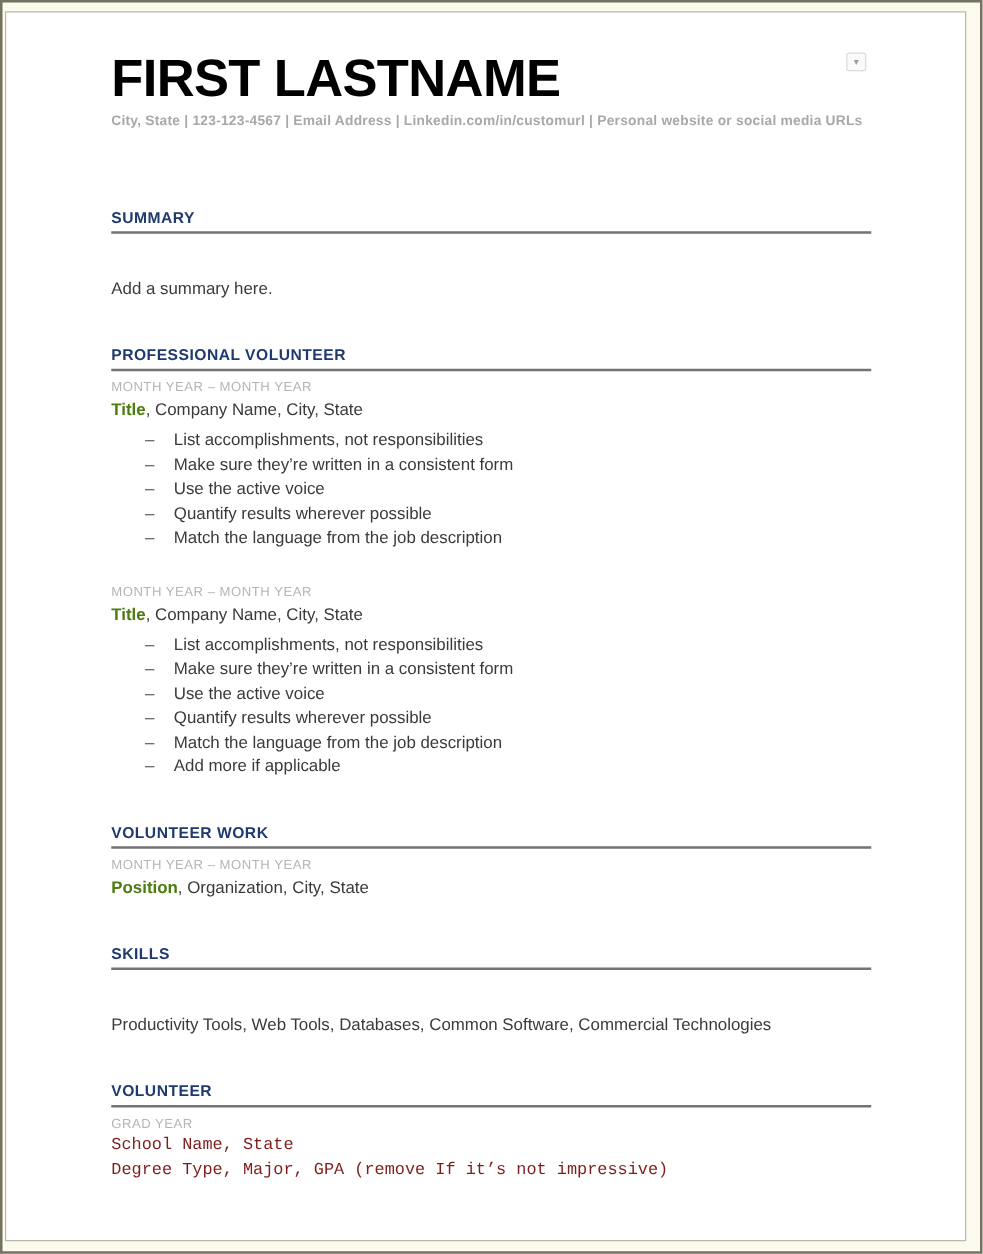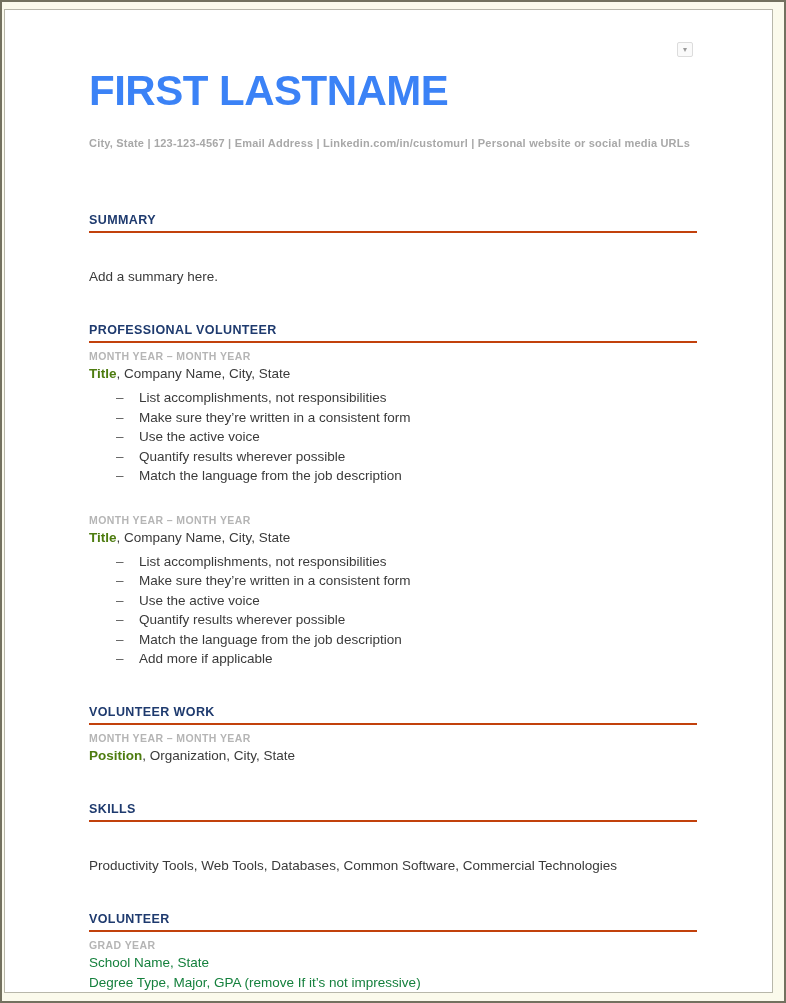"FIRST LASTNAME" .name { color: #3b82f6 -> #000000; margin-top: 58px -> 30px }
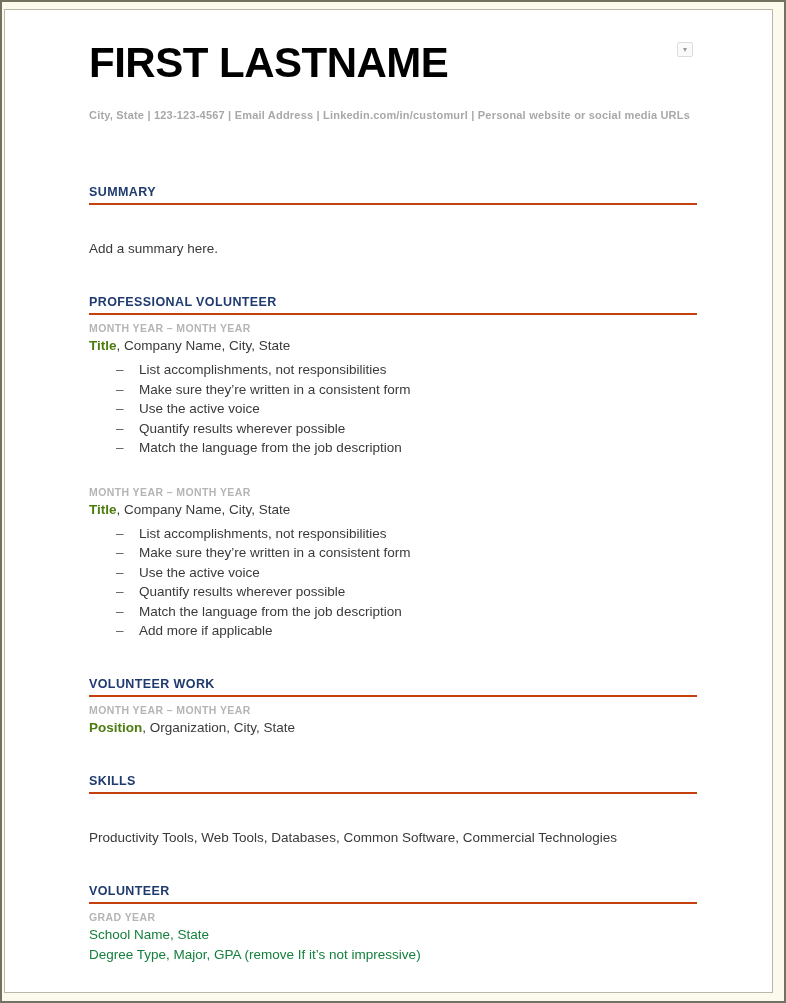"City, State | 123-123-4567 |" .contact { margin-top: 24px -> 6px }
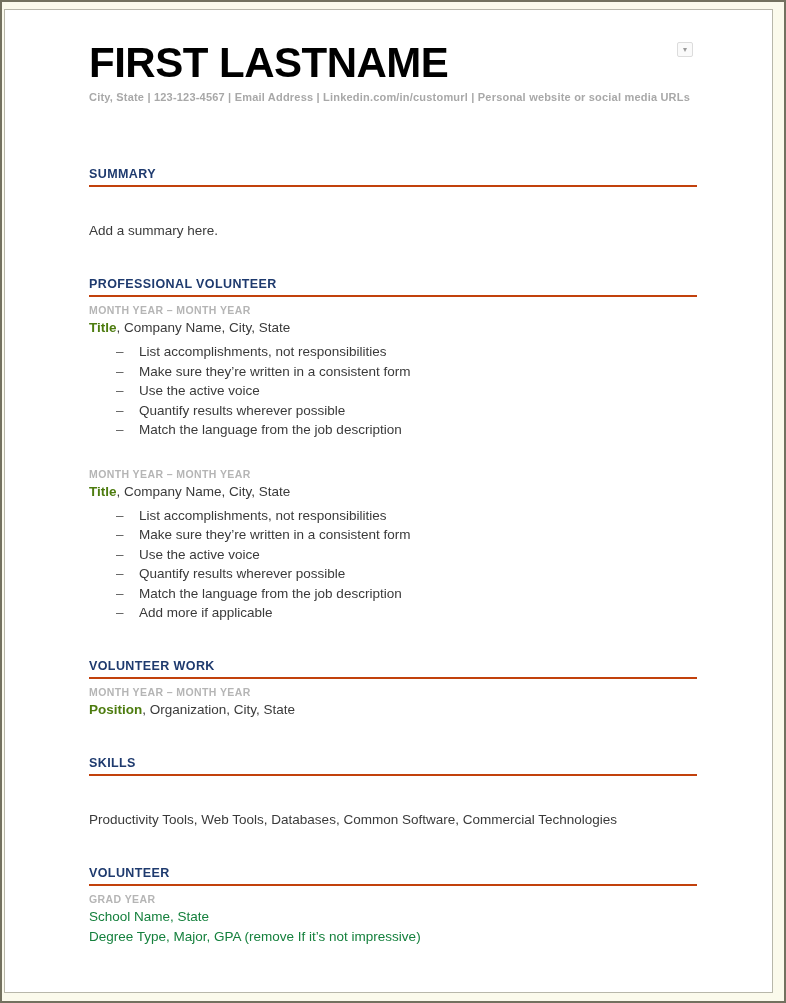"SUMMARY" .section-heading { border-bottom: 2px solid #c2410c -> 2px solid #737373 }
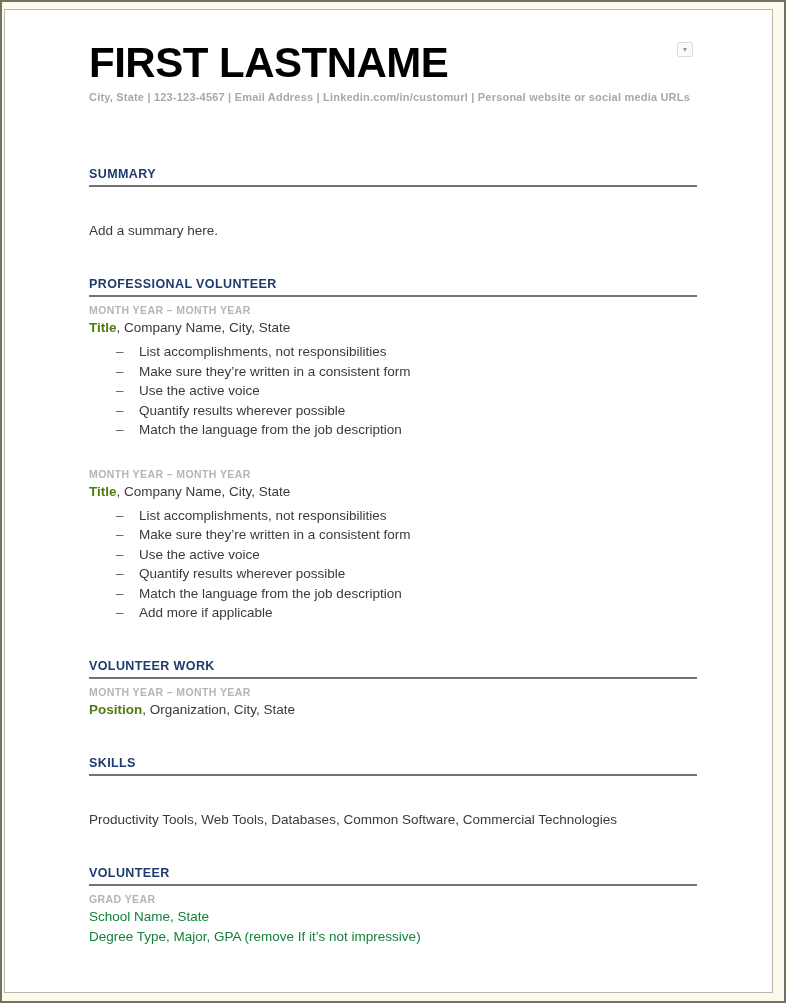"MONTH YEAR – MONTH YEAR" .dates { font-weight: bold -> normal }
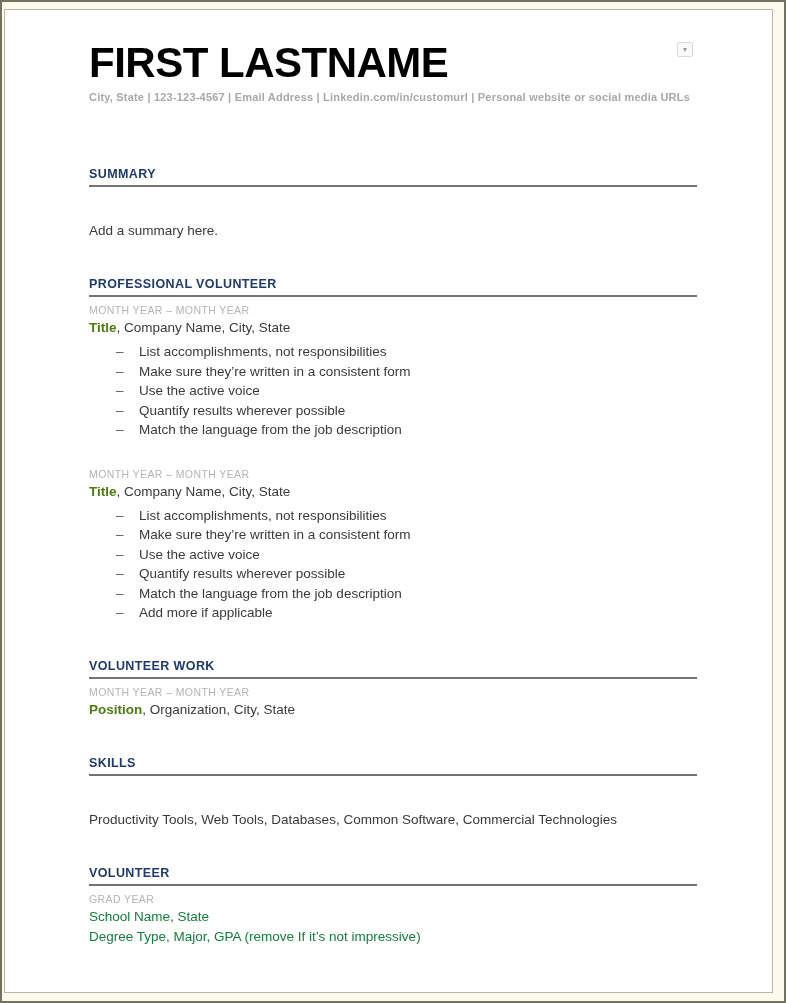"School Name, State" .edu-line { color: #15803d -> #7f1d1d; font-family: none -> Liberation Mono, monospace }
